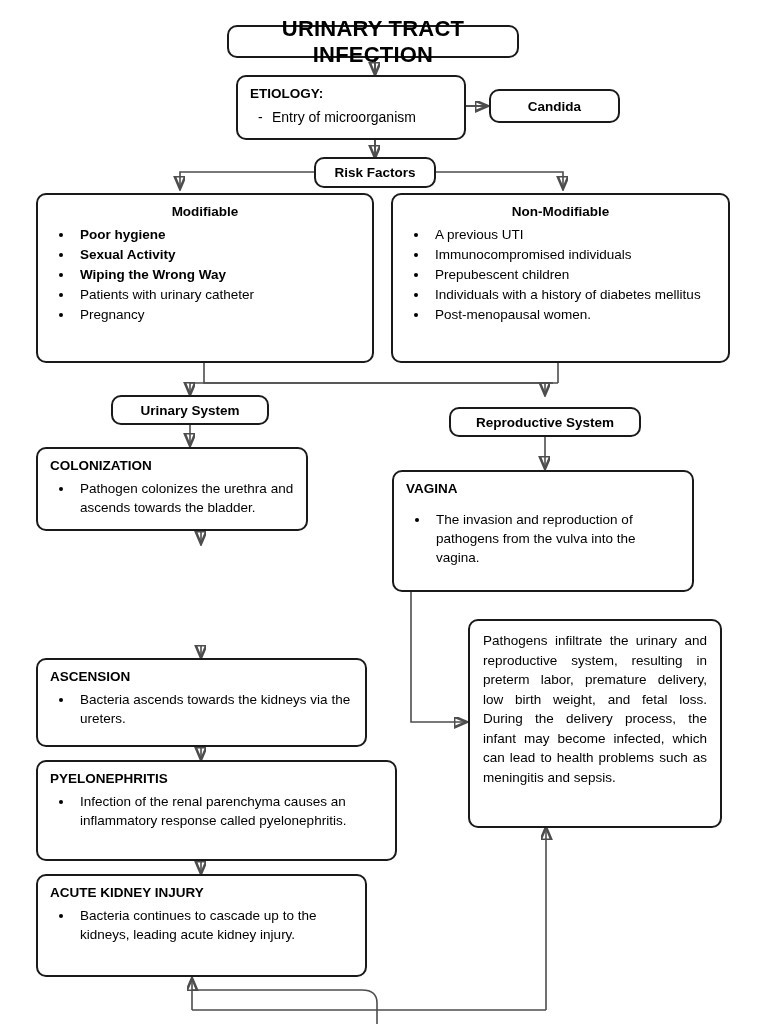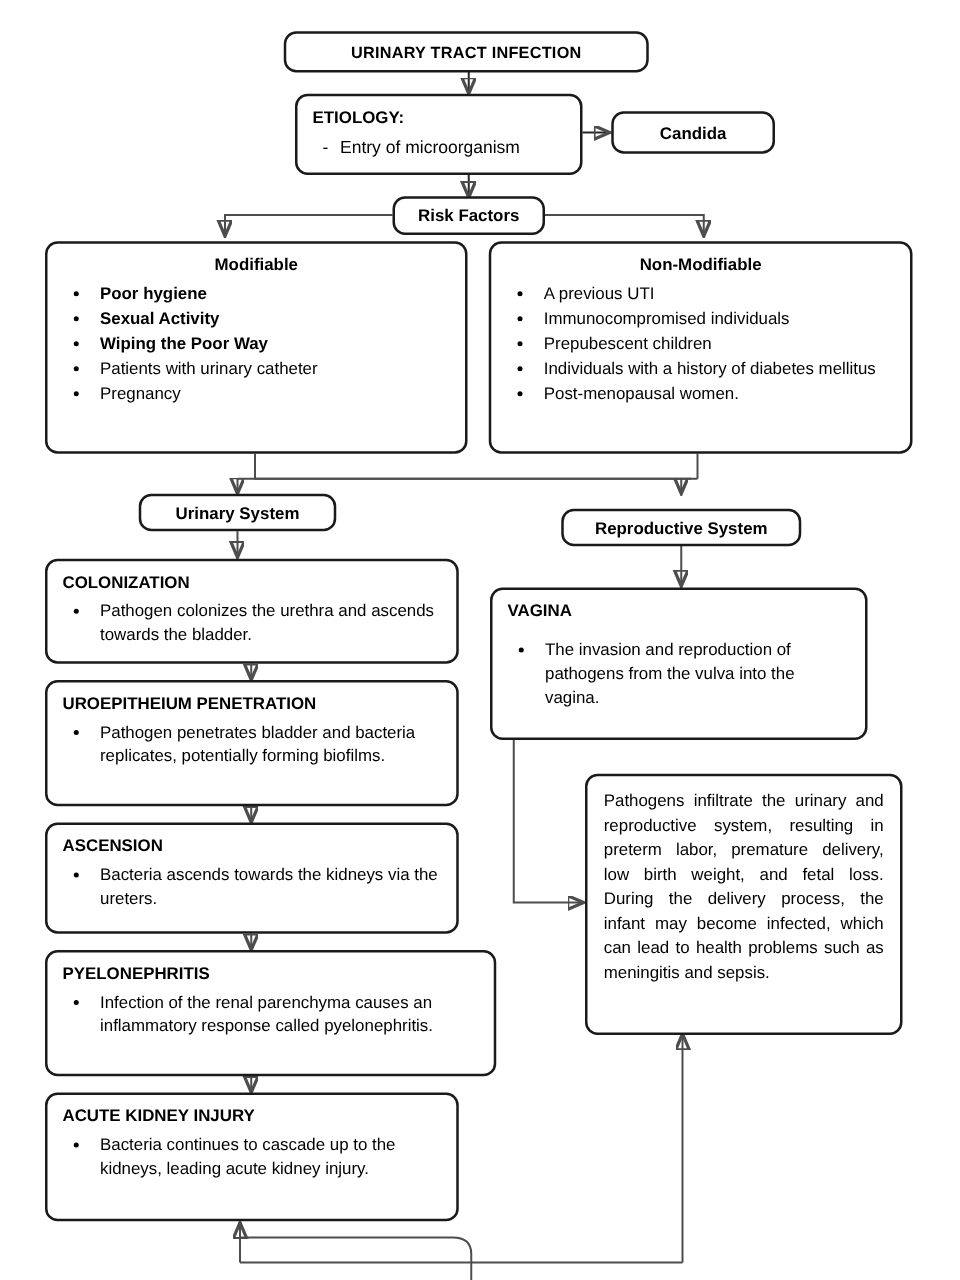"URINARY TRACT INFECTION" .title-txt { font-size: 13px -> 22px }
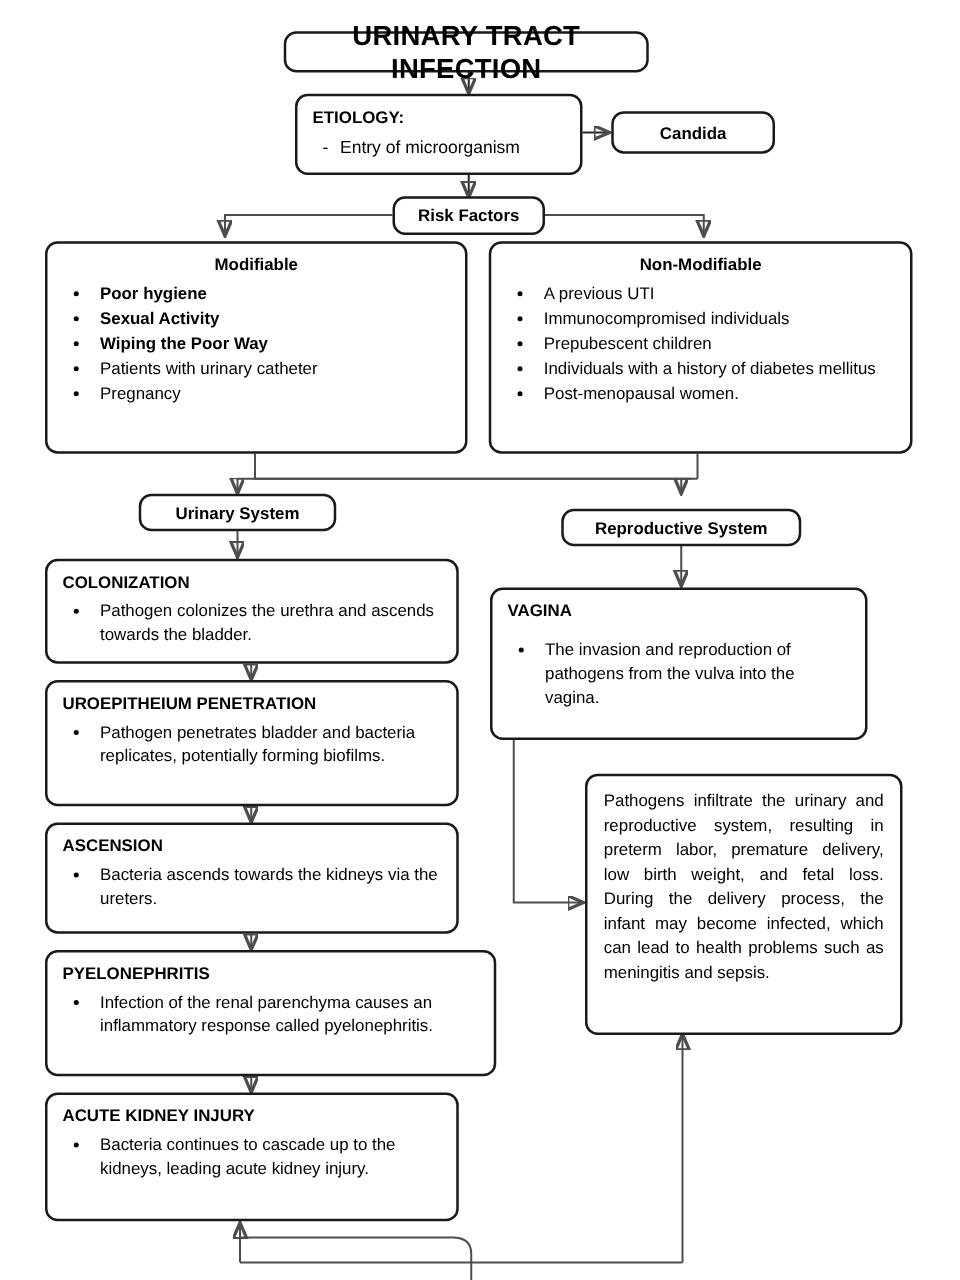"Wiping the Poor Way" li.b { text: Poor -> Wrong }
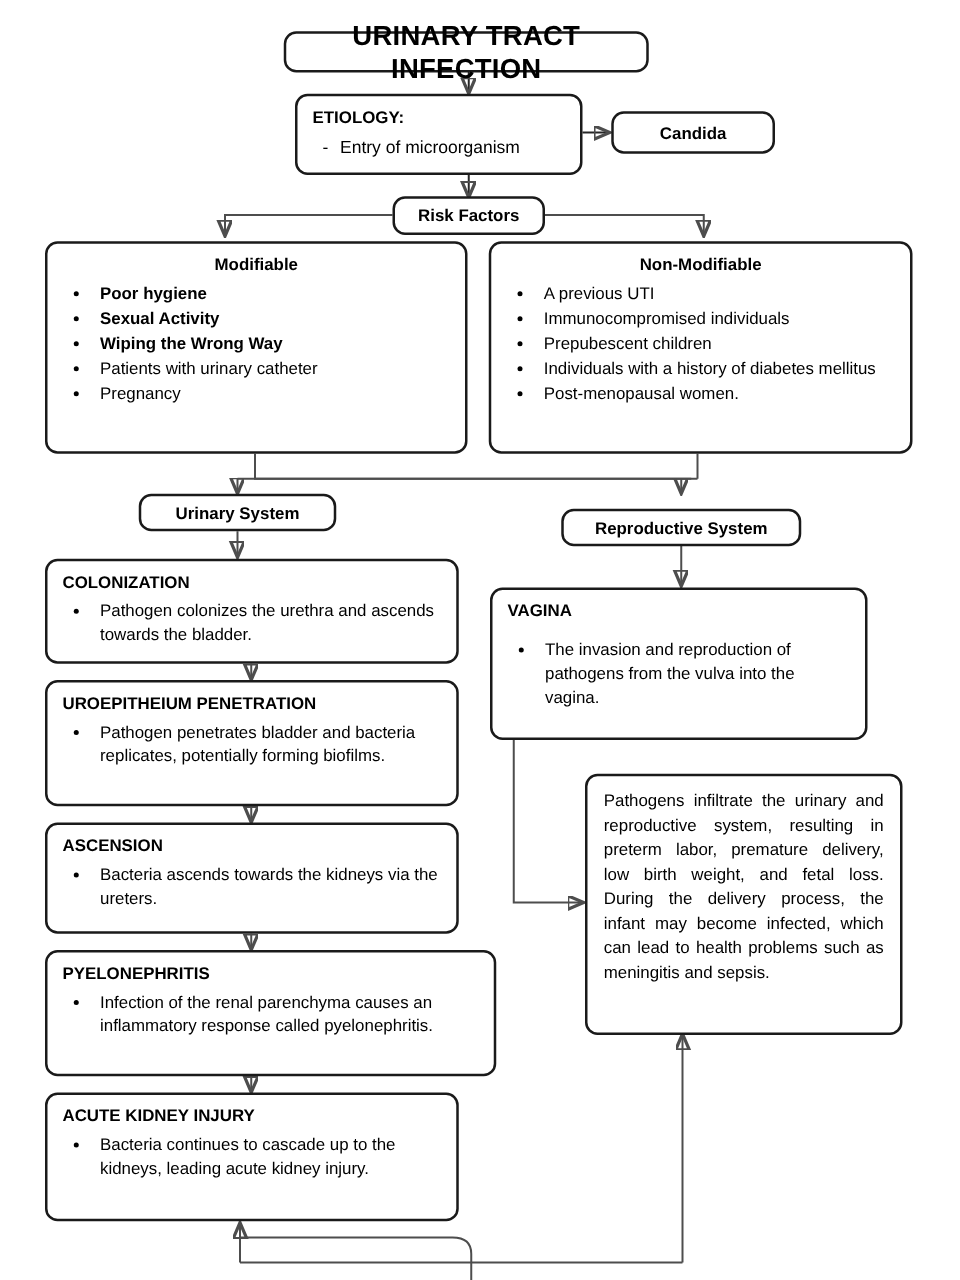"COLONIZATION" div.node { width: 331px -> 272px }
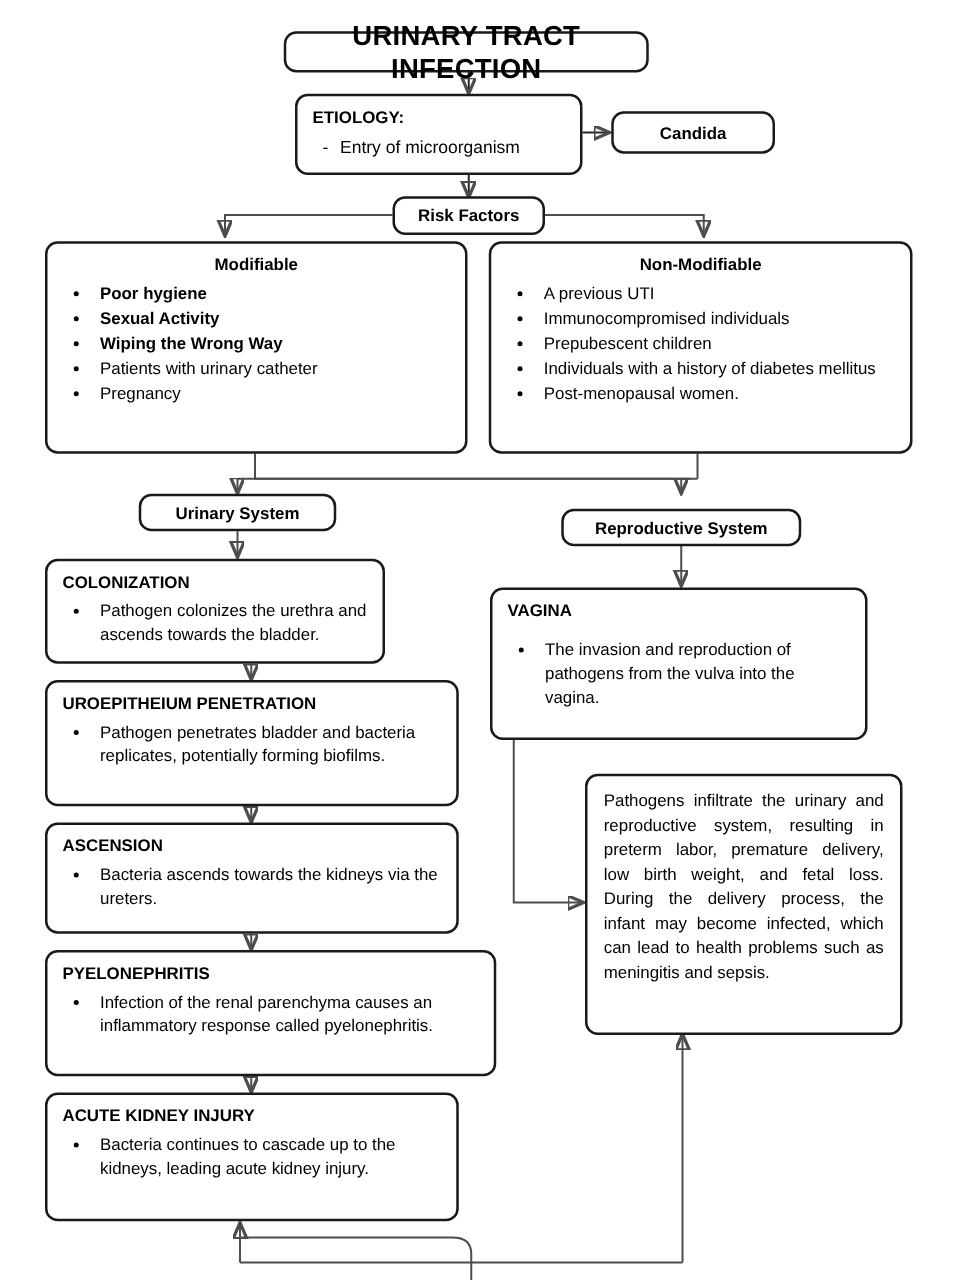"UROEPITHEIUM PENETRATION" div.node { html: <div> <div>UROEPITHEIUM PENETRATION</div> <ul> <li>Pathogen penetrates bladder and bacteria replicates, potentially forming biofilms.</li> </ul> </div> -> none }
